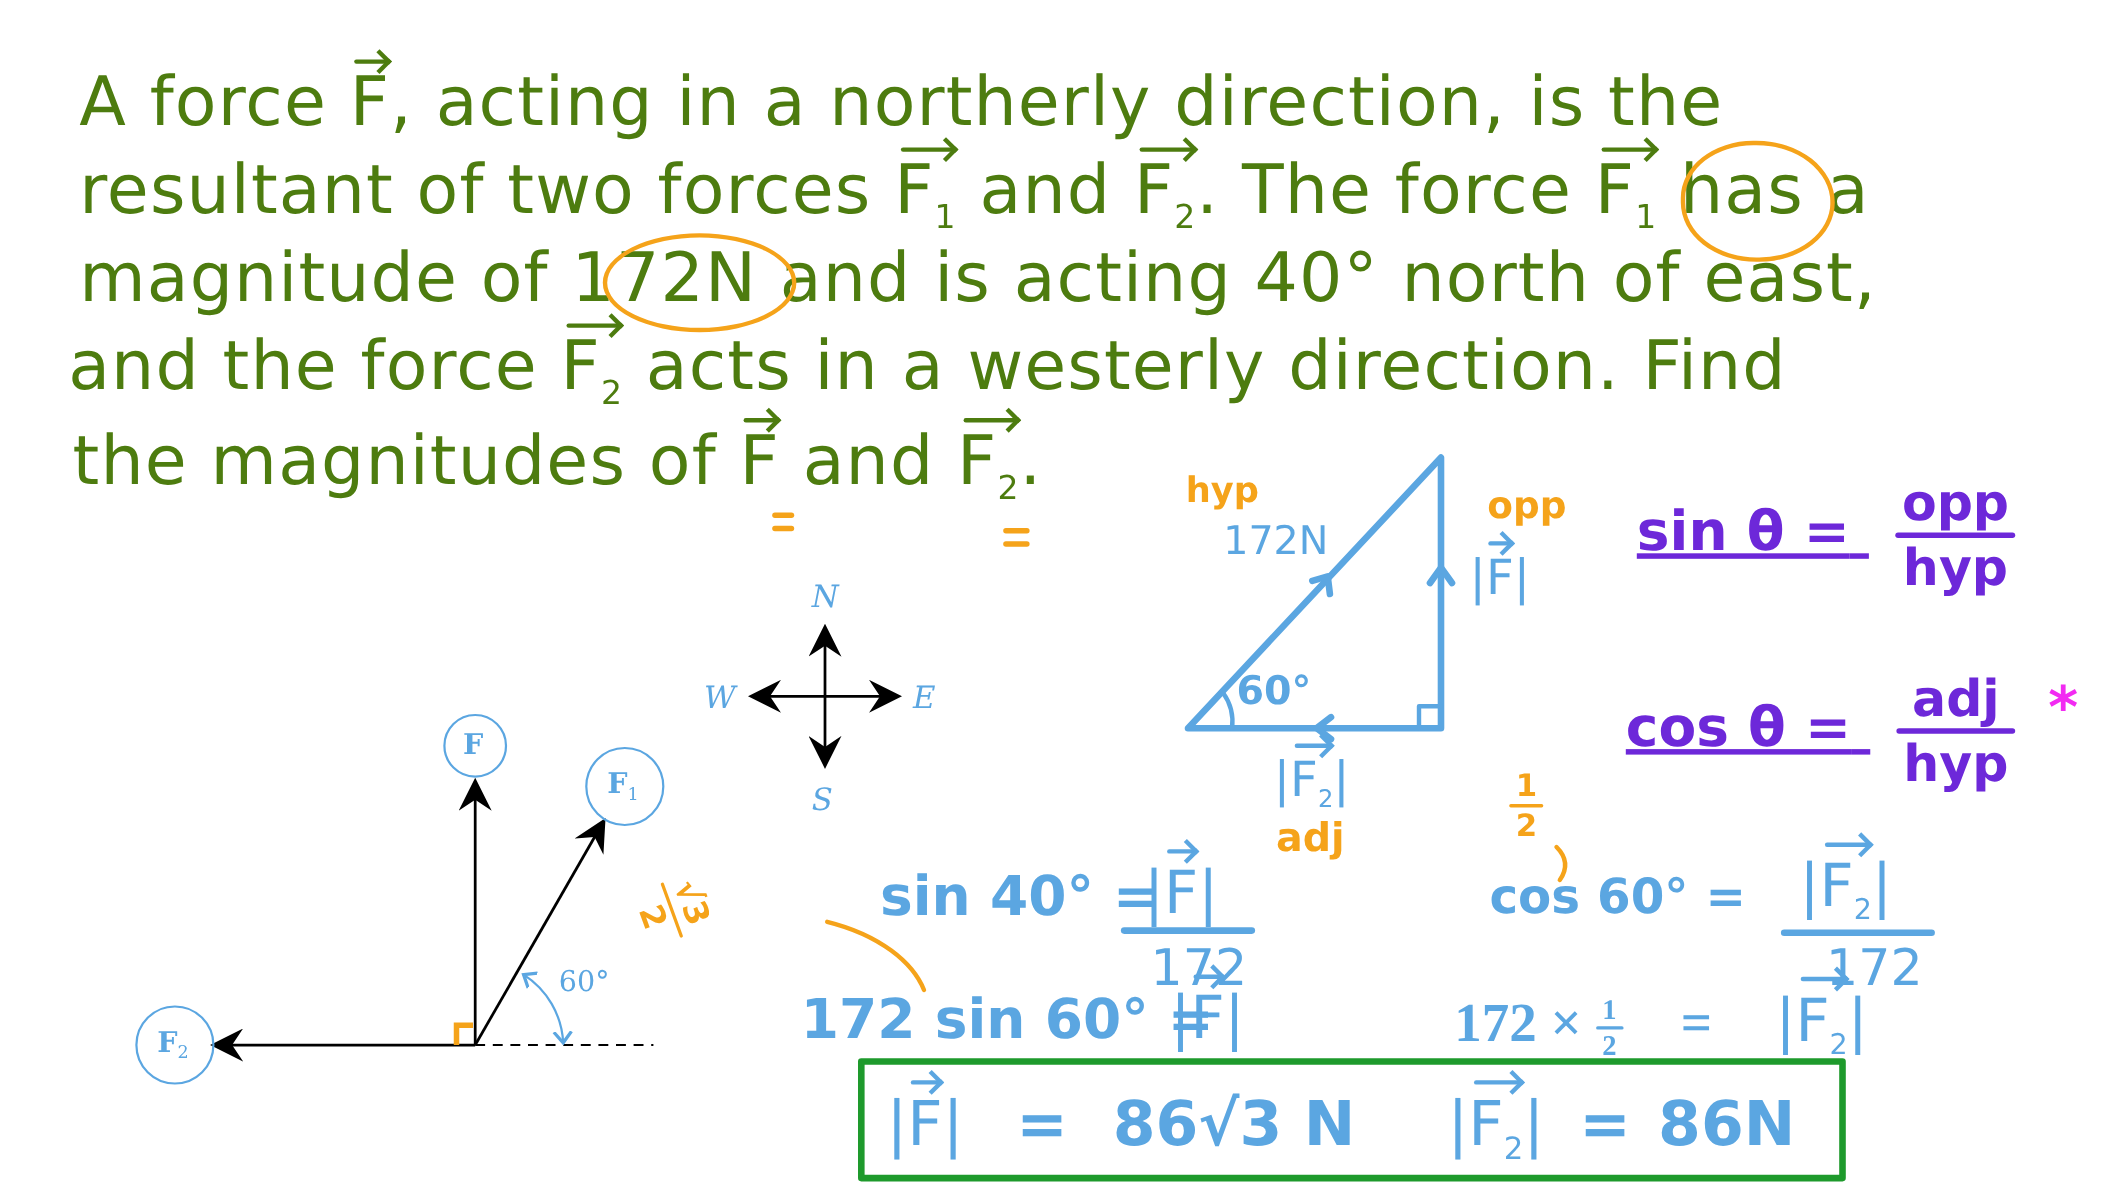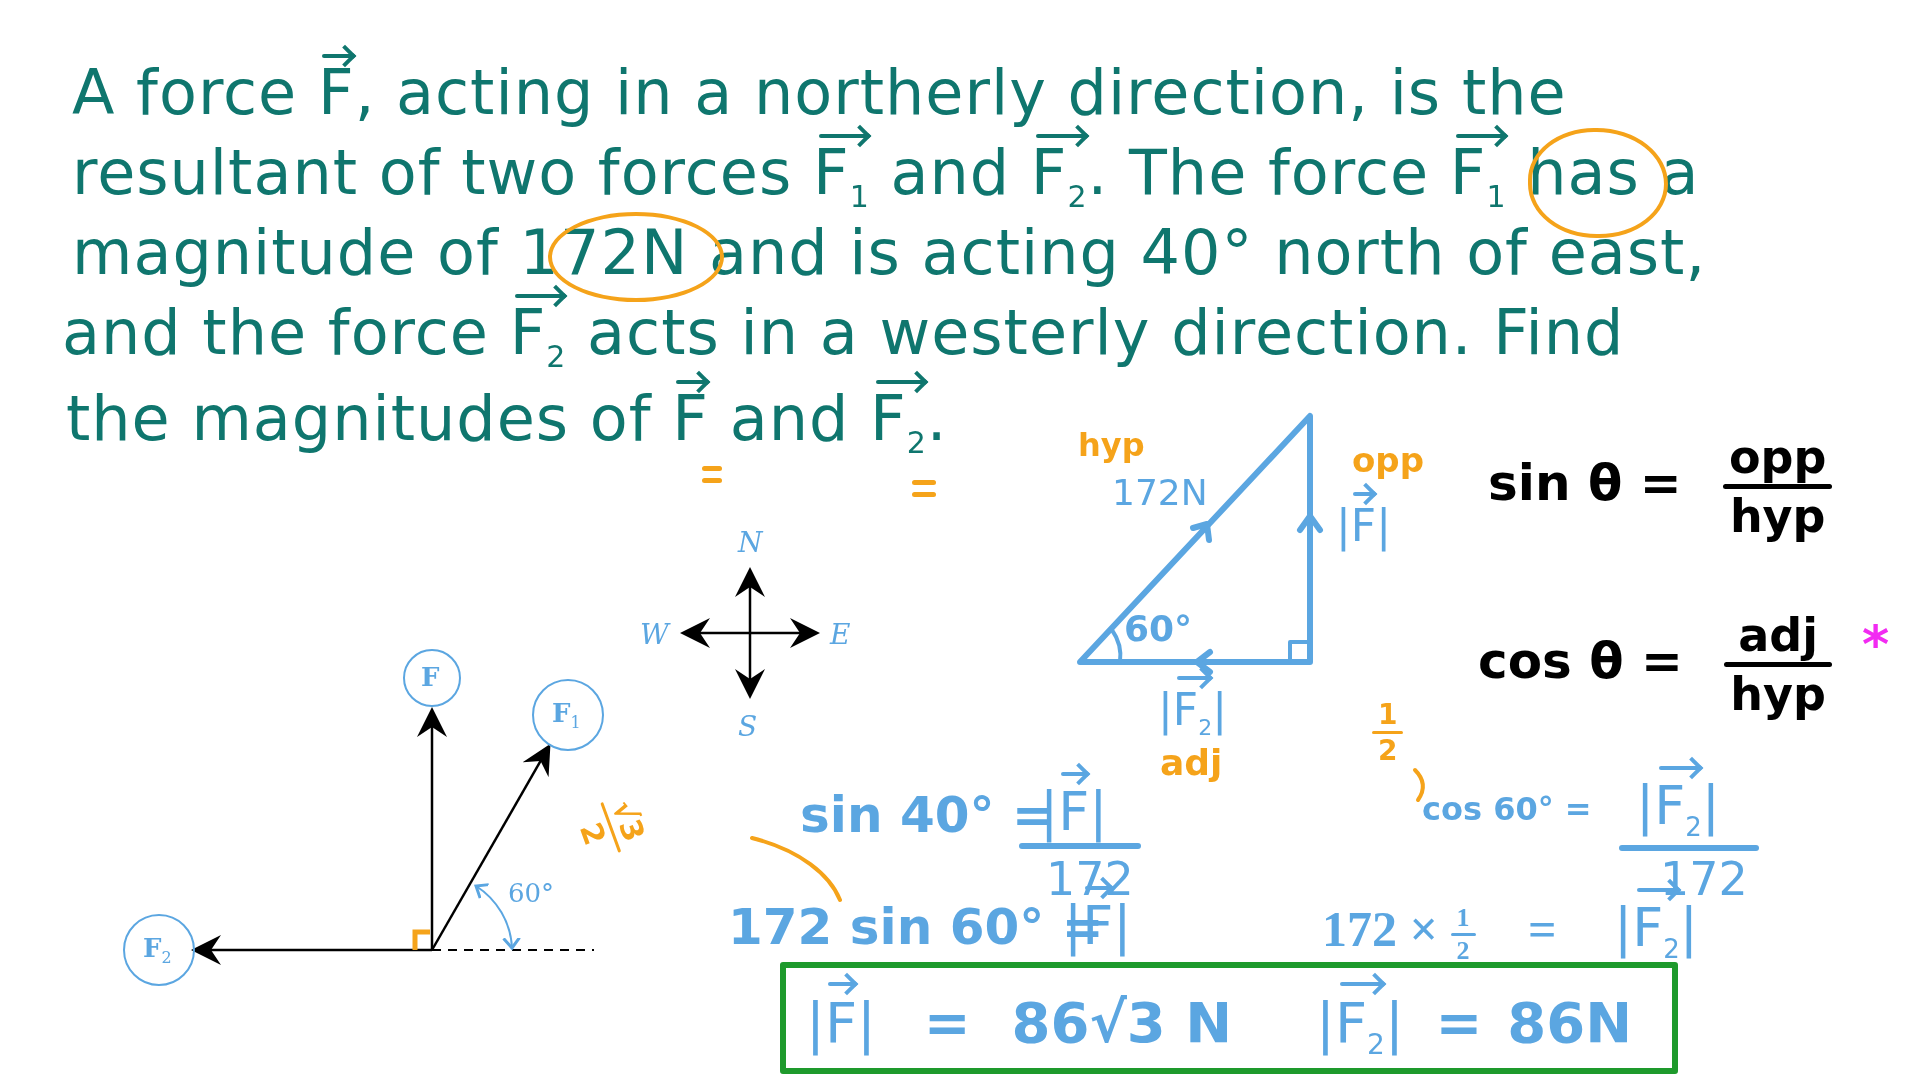"A force F, acting in" .ink-dark { color: #0f766e -> #4d7c0f }
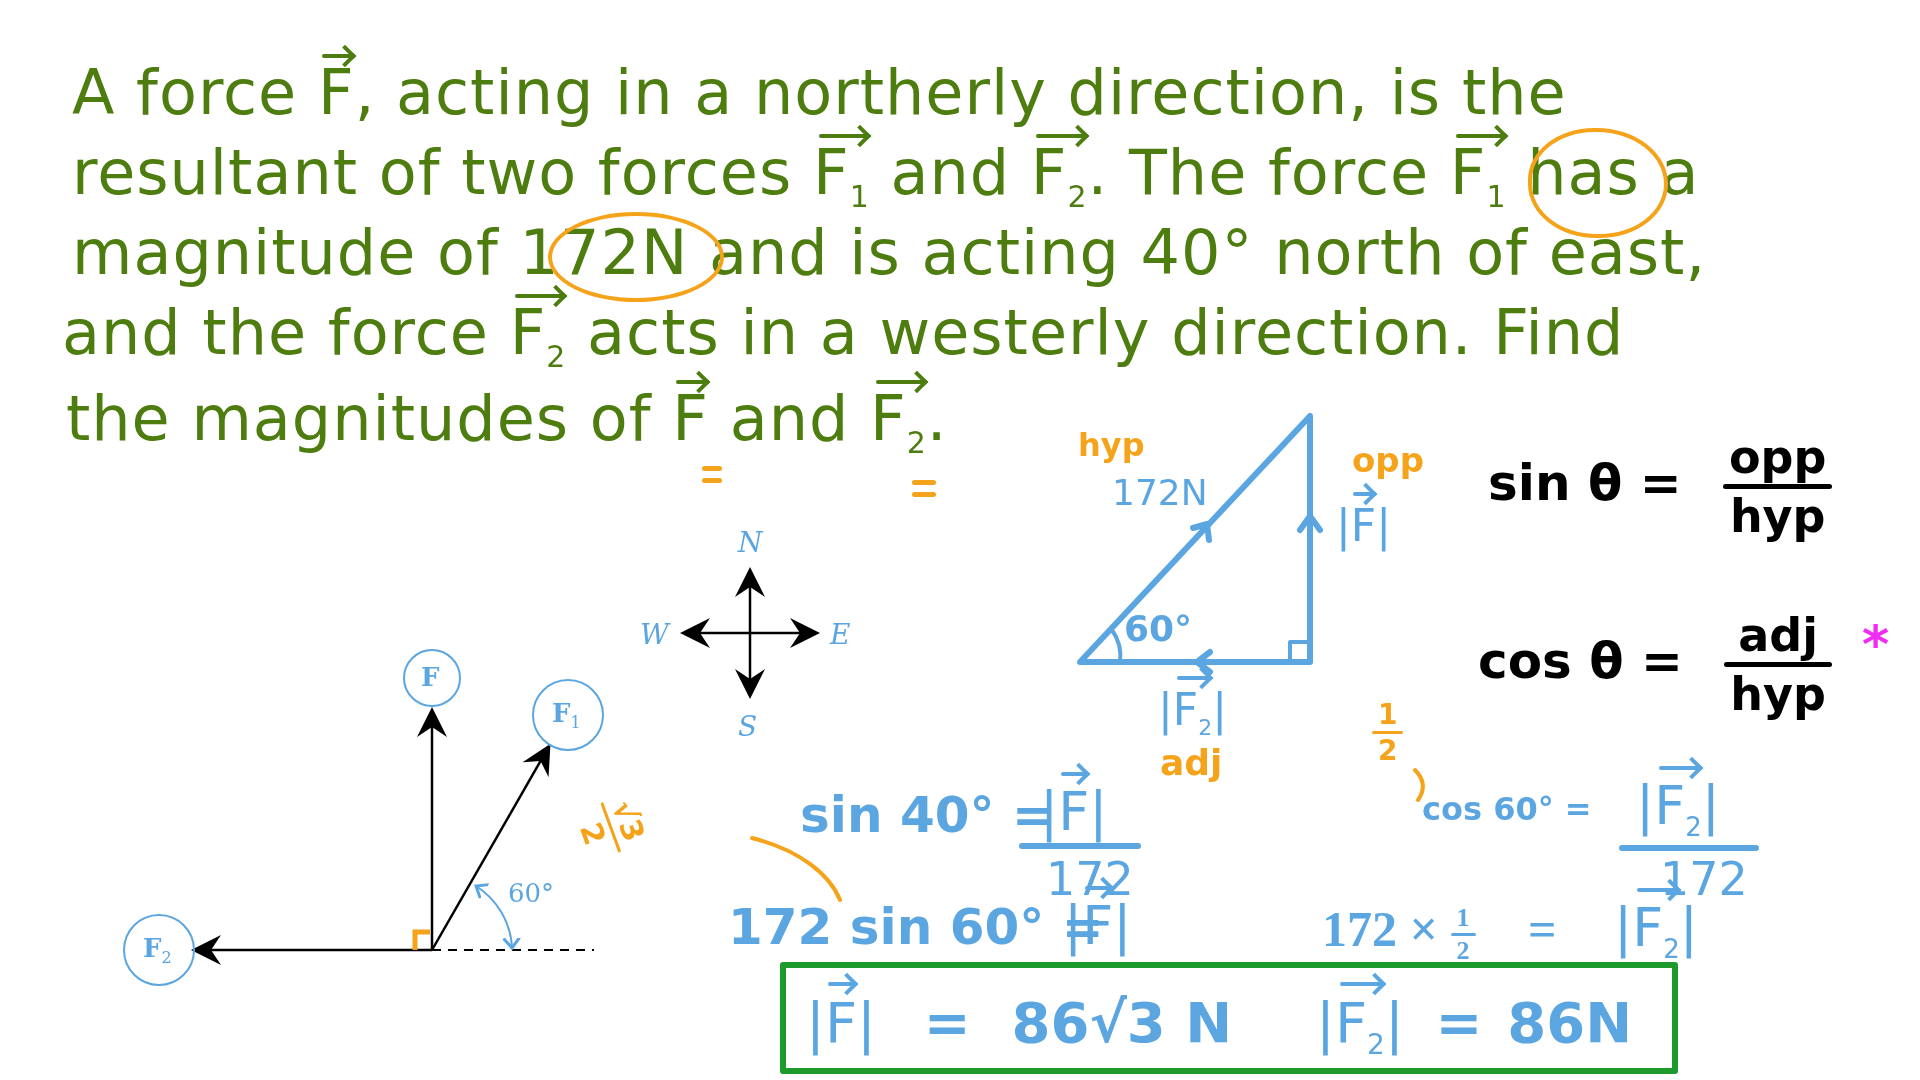"sin θ =" .ink-green { color: #000000 -> #6d28d9; text-decoration: none -> underline }
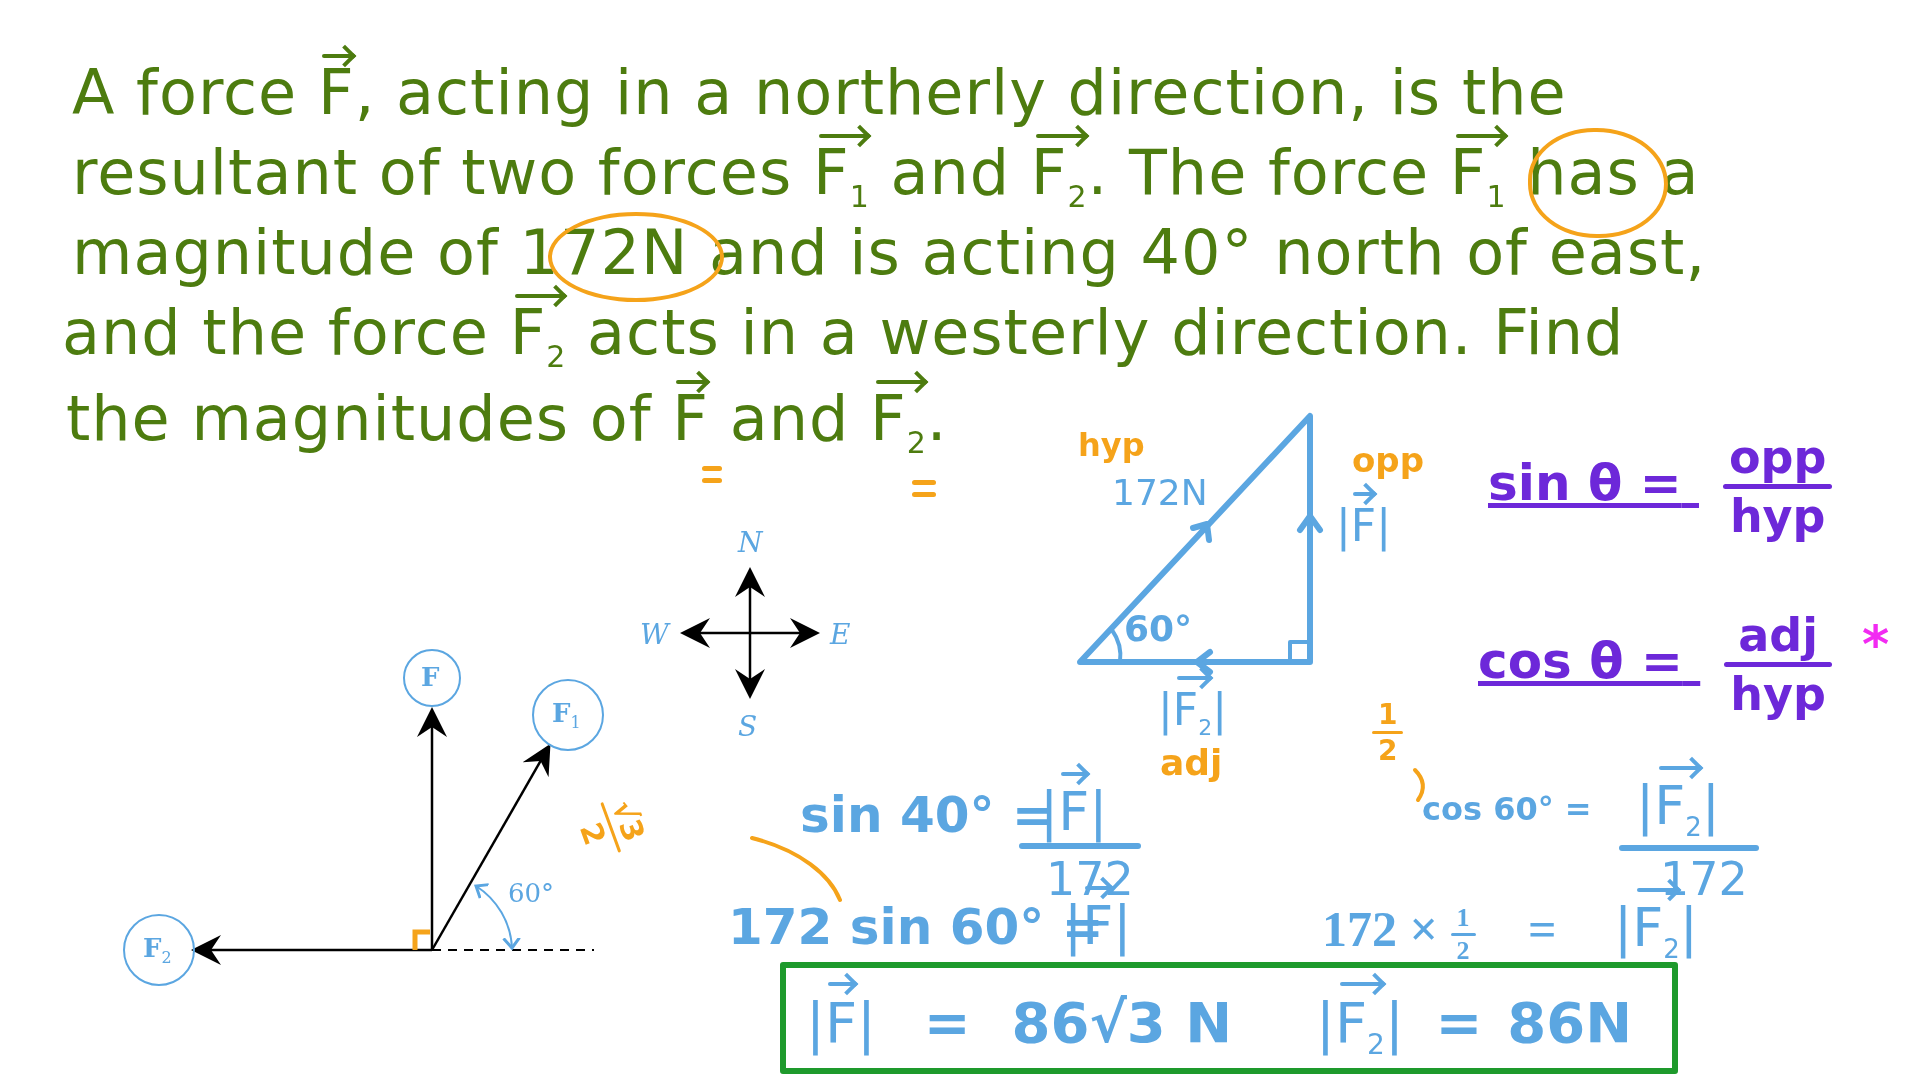"cos 60° =" div.abs { font-size: 32px -> 44px; left: 1422px -> 1354px }
